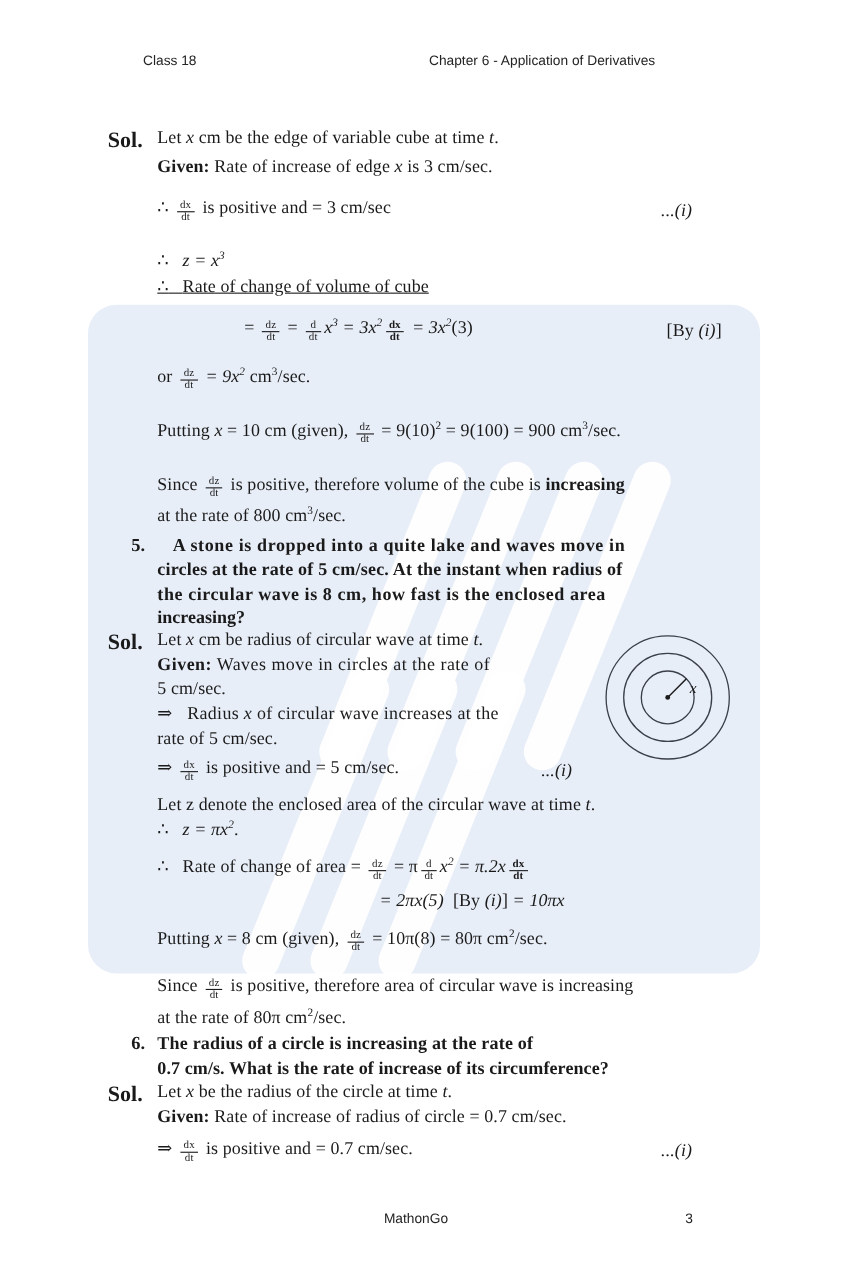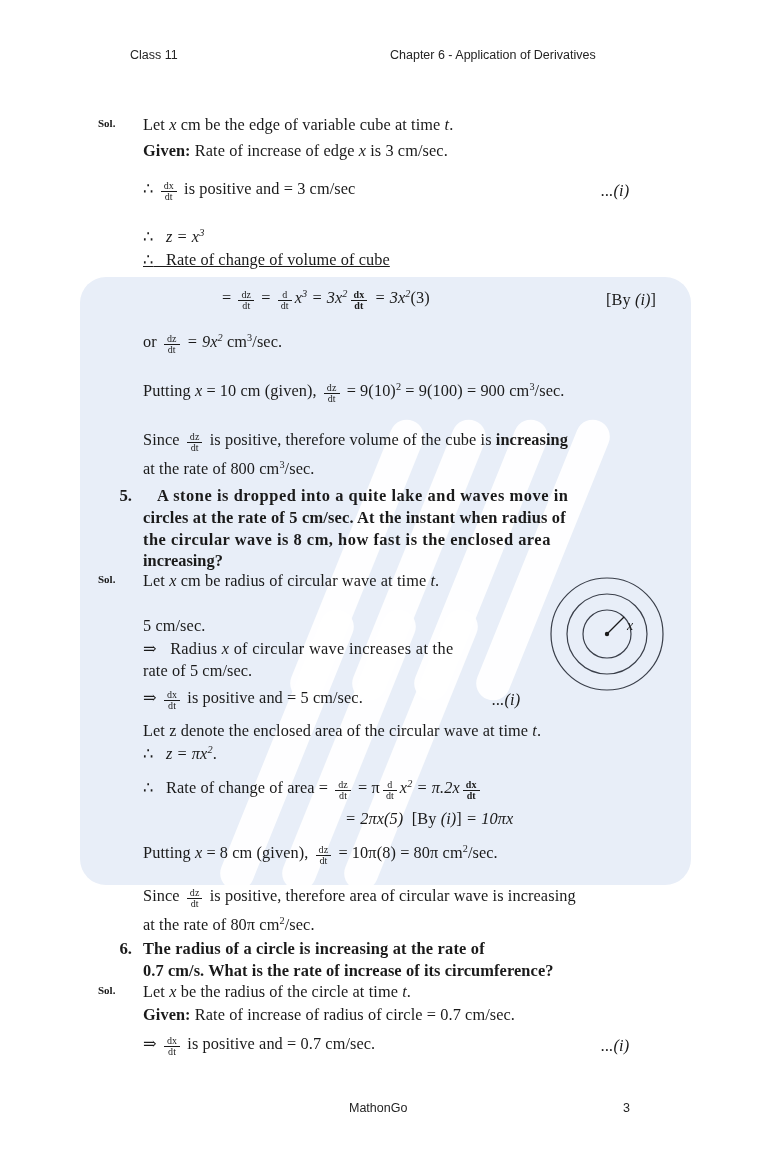"Class 11" span.hdr-left { text: 11 -> 18 }
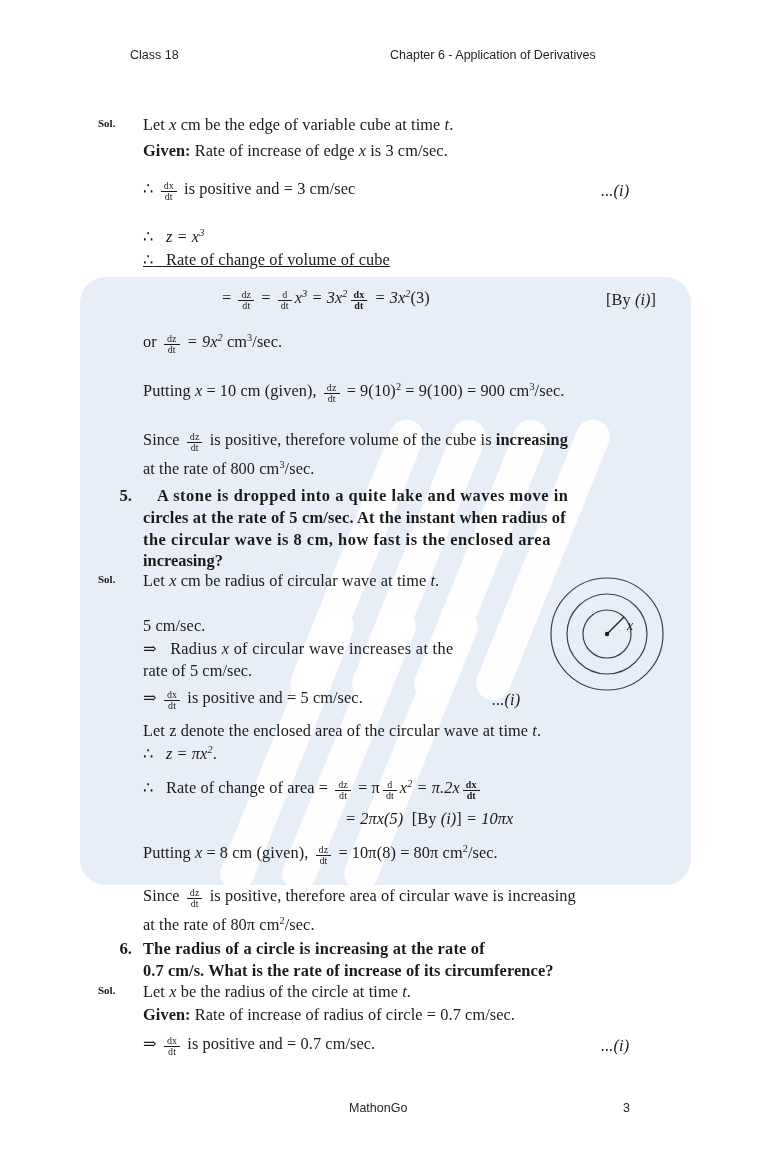"Sol." .lbl-sol { font-size: 11px -> 20px }
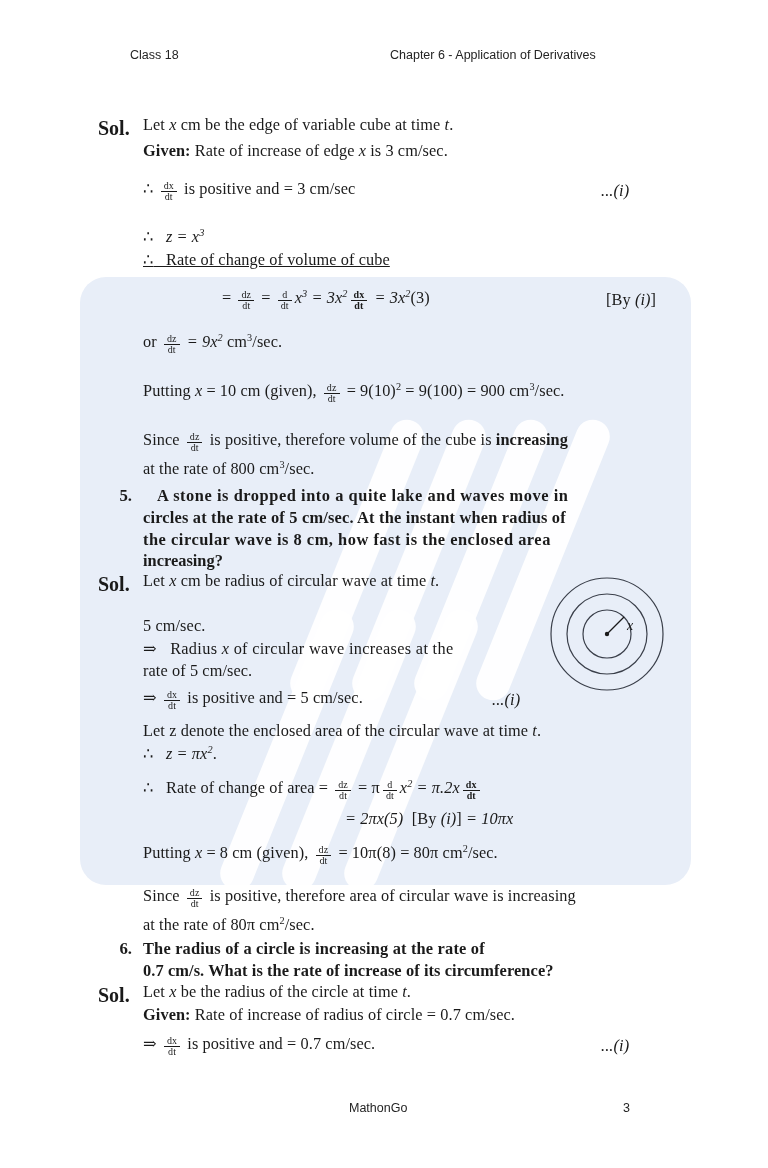"Given: Waves move in circles" span.t { html: none -> <span> <span>Given:</span> <span>Waves move in circles at the rate of</span> </span> }
